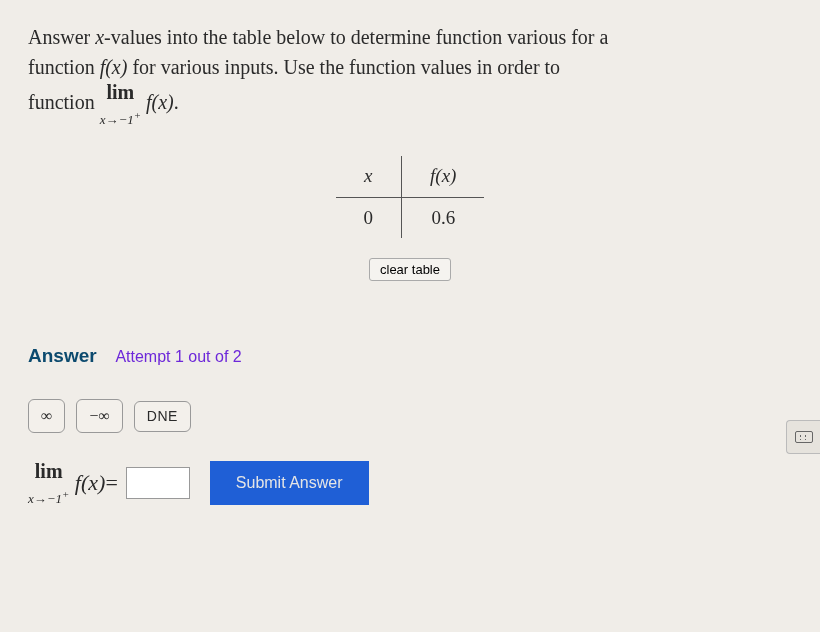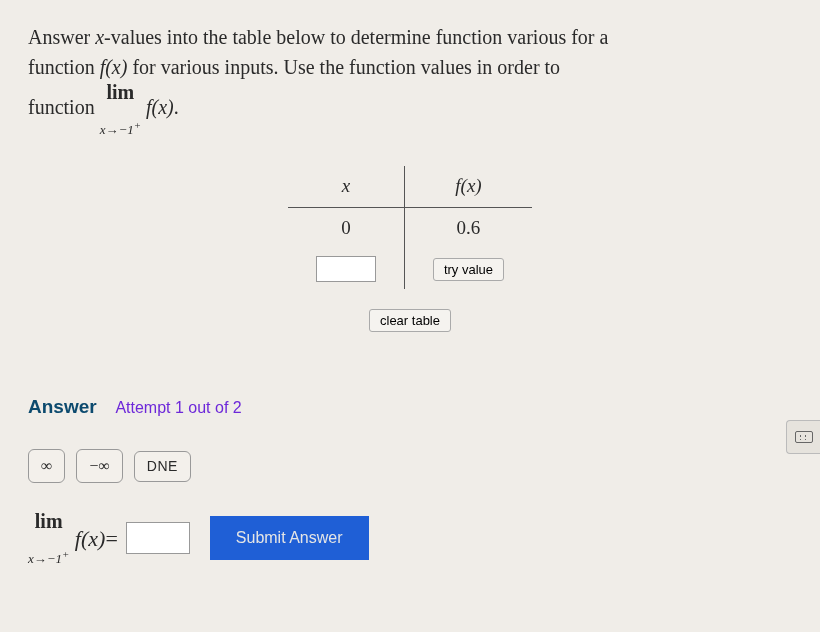"x→−1+" .lim-bot { margin-top: 18px -> 8px }
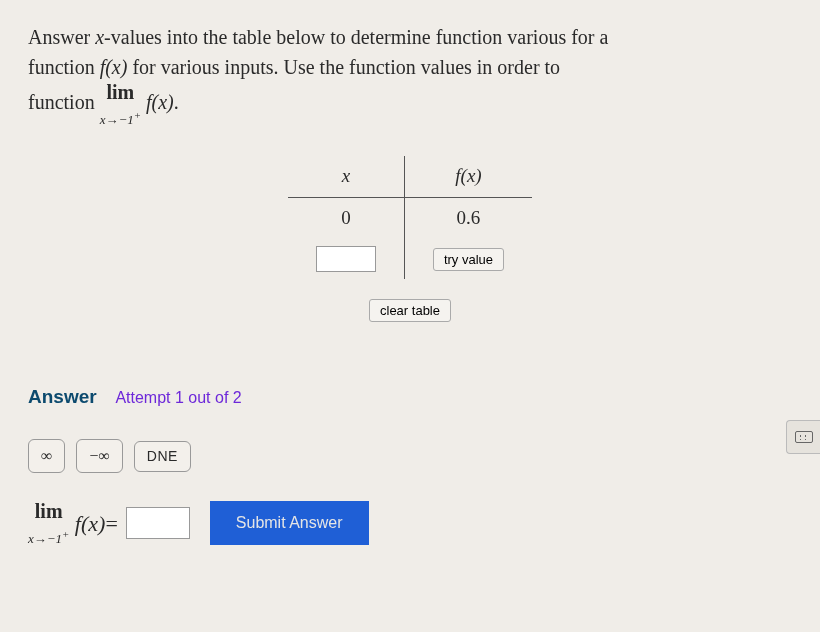"try value" tr { html: <tr> <td> <input> </td> <td> <button>try value</button> </td> </tr> -> none }
